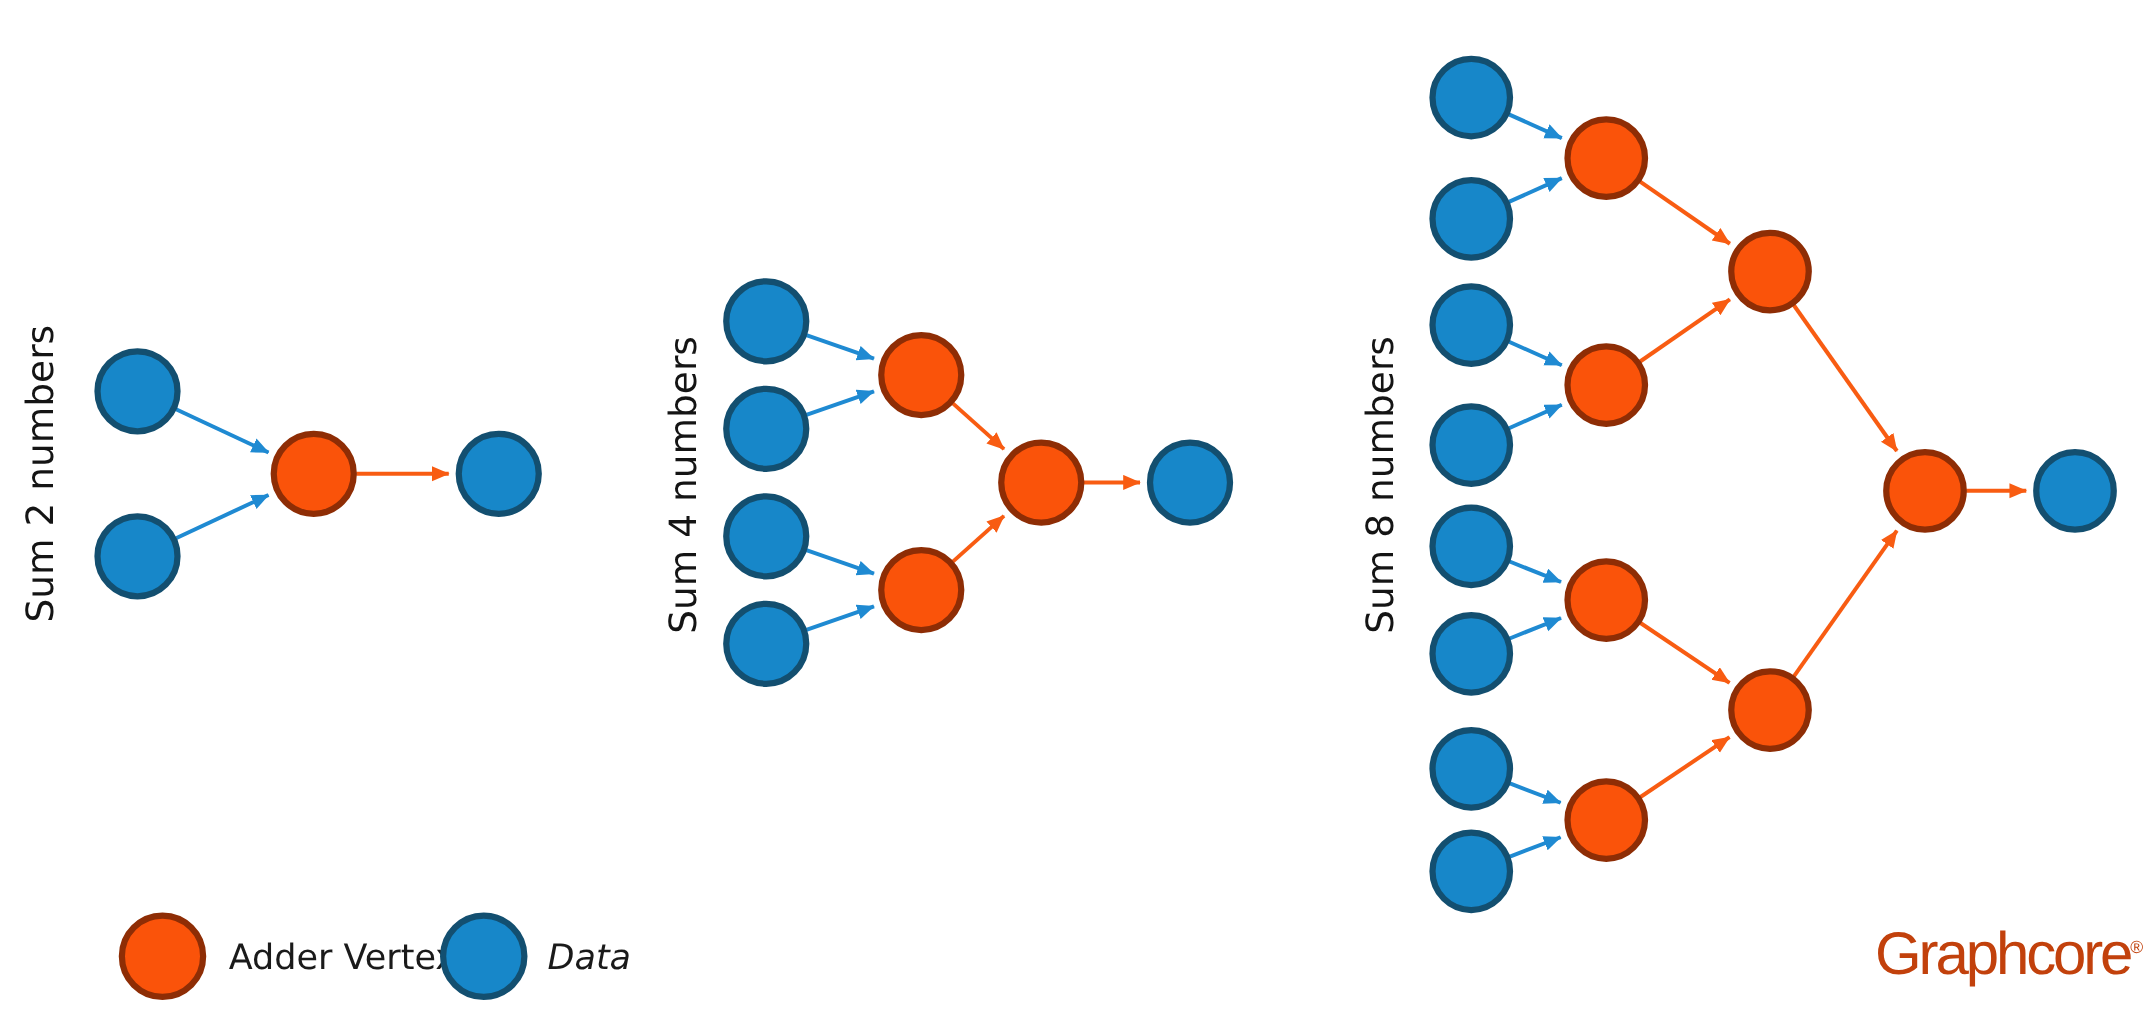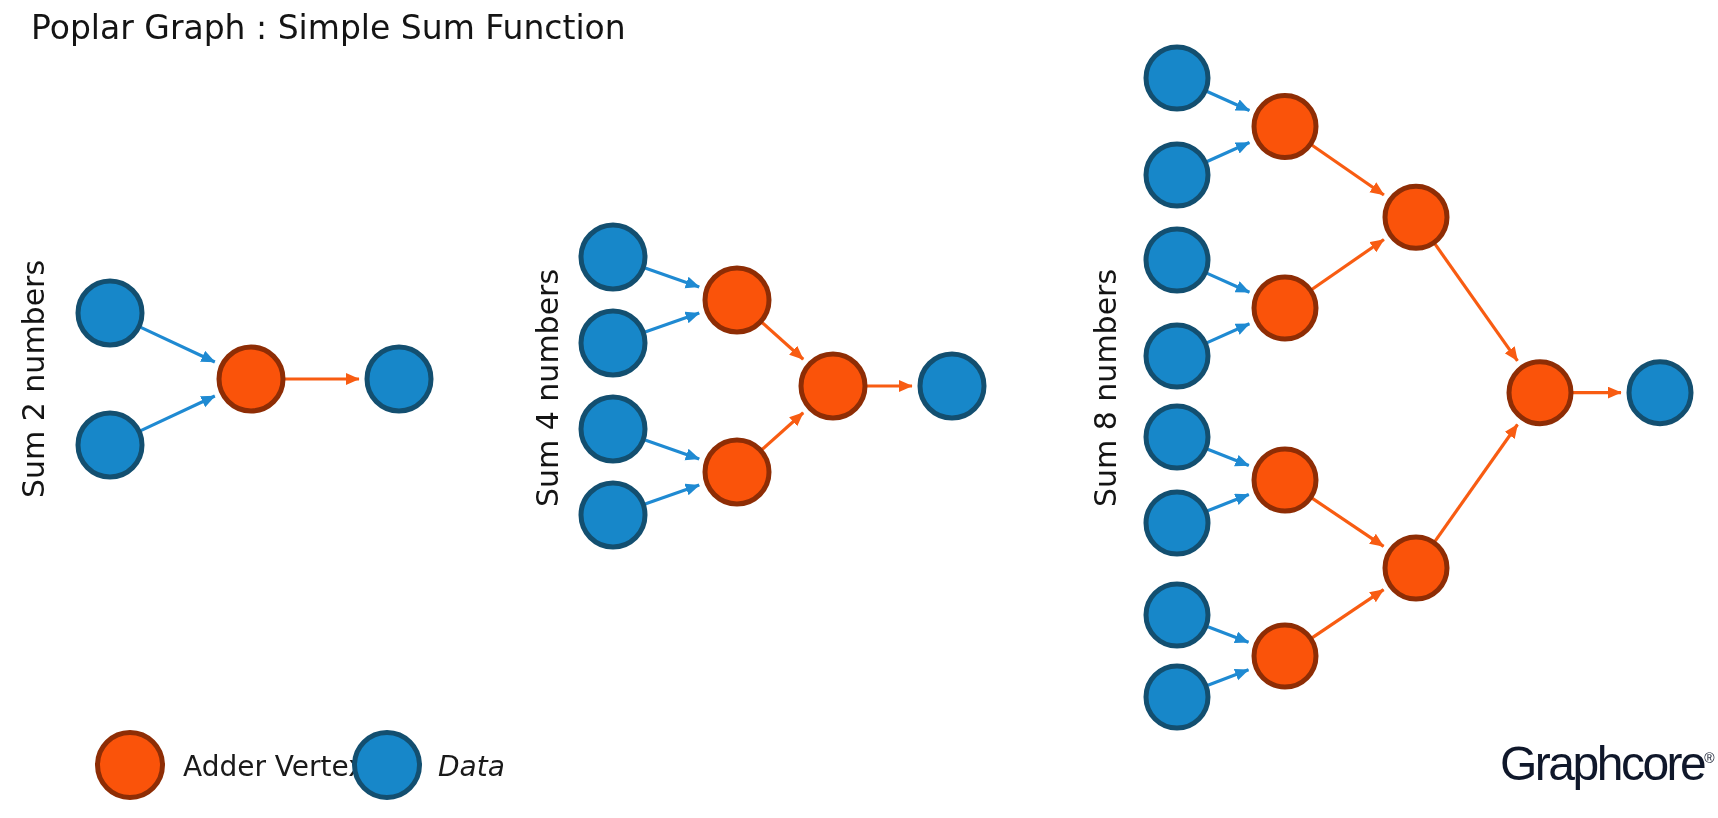"Poplar Graph : Simple Sum" div.title { html: <div>Poplar Graph : Simple Sum Function</div> -> none }
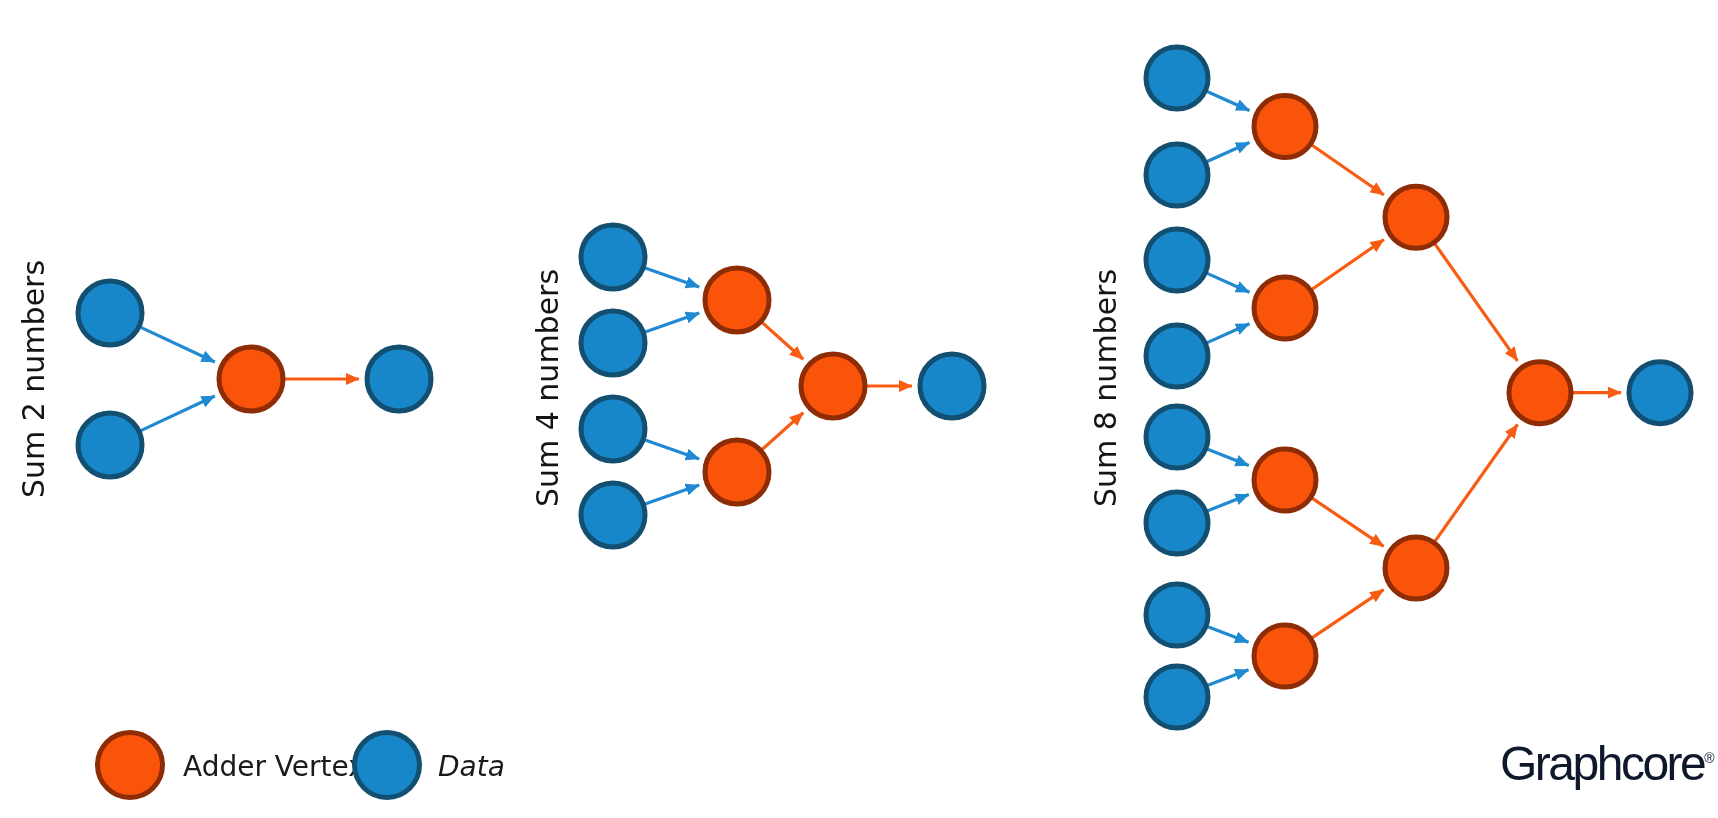"Graphcore®" .logo { color: #0f172a -> #c2410c }
